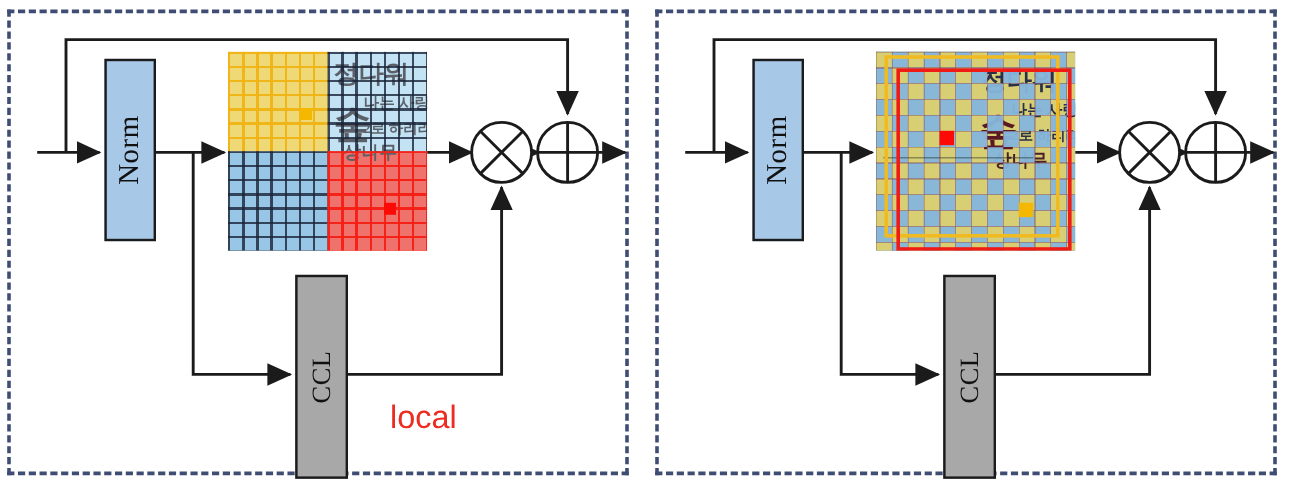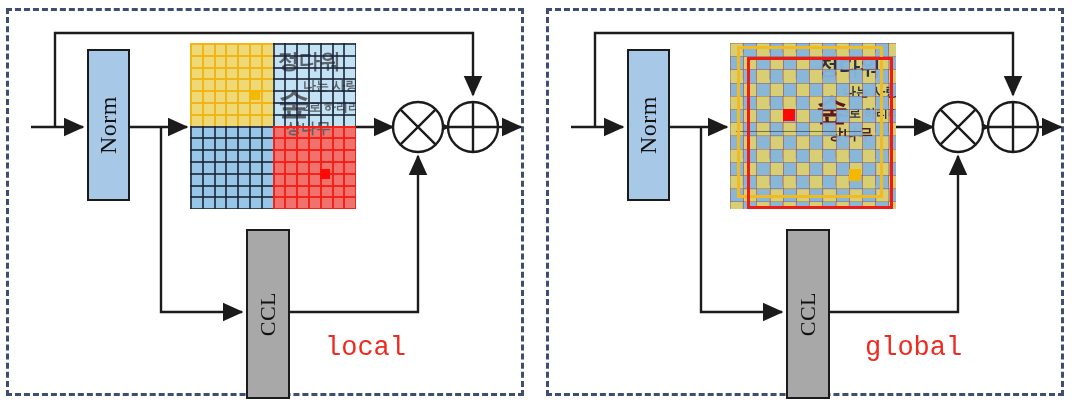"local" .tag { font-family: Liberation Mono, monospace -> Liberation Sans, sans-serif }
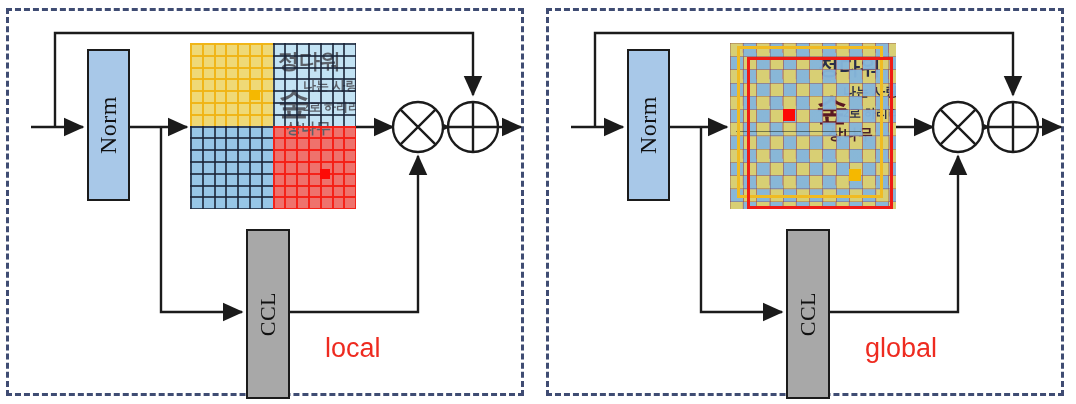"global" div.tag { html: <div>global</div> -> none }
